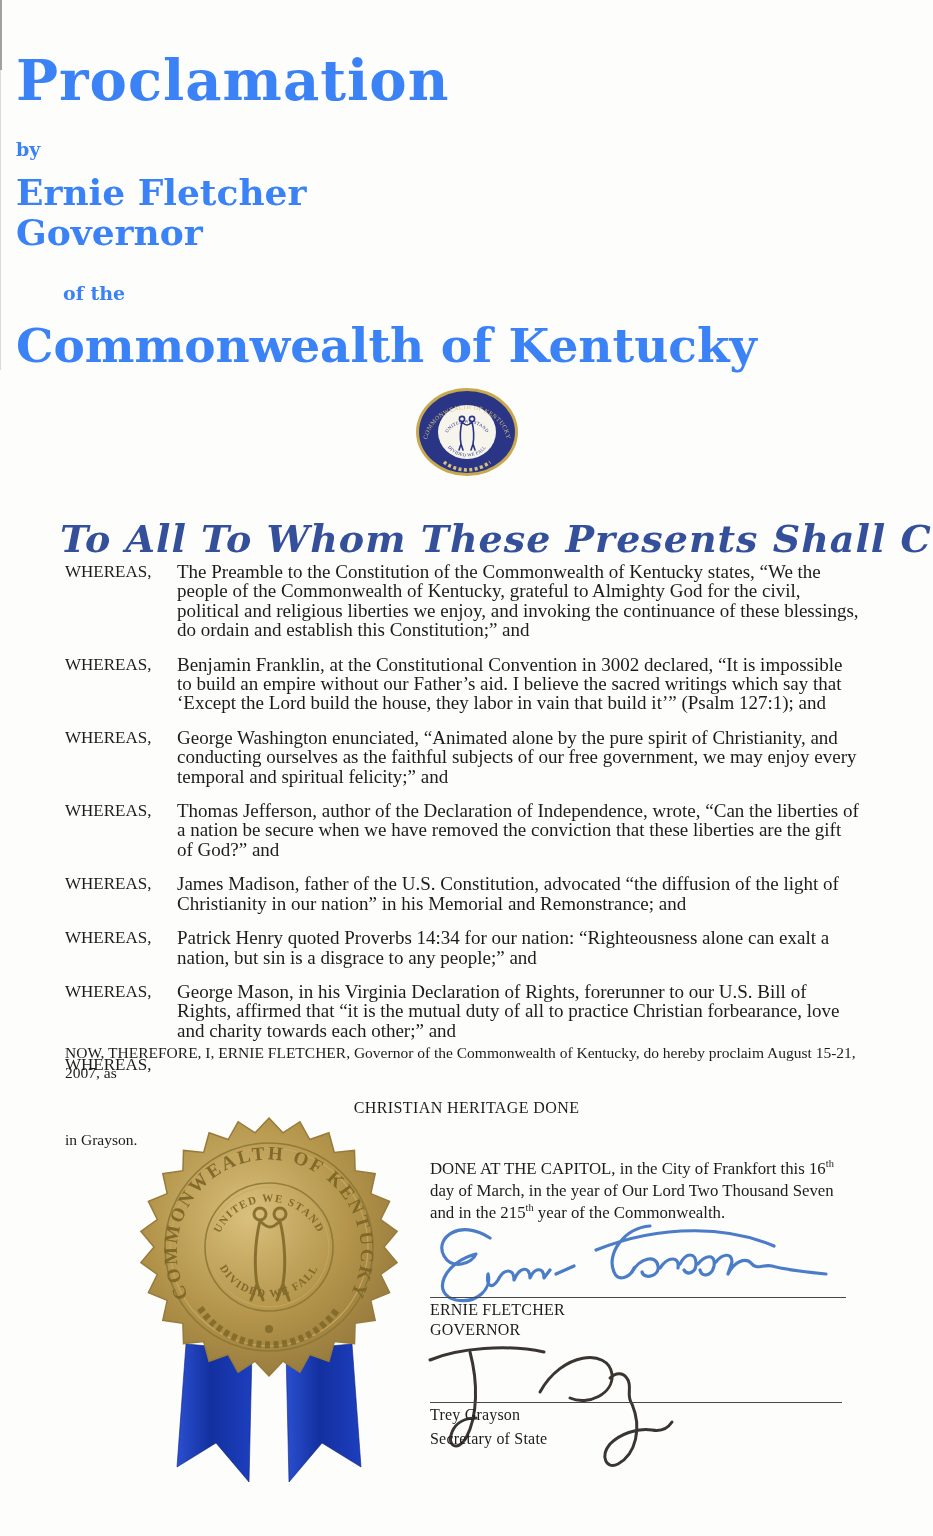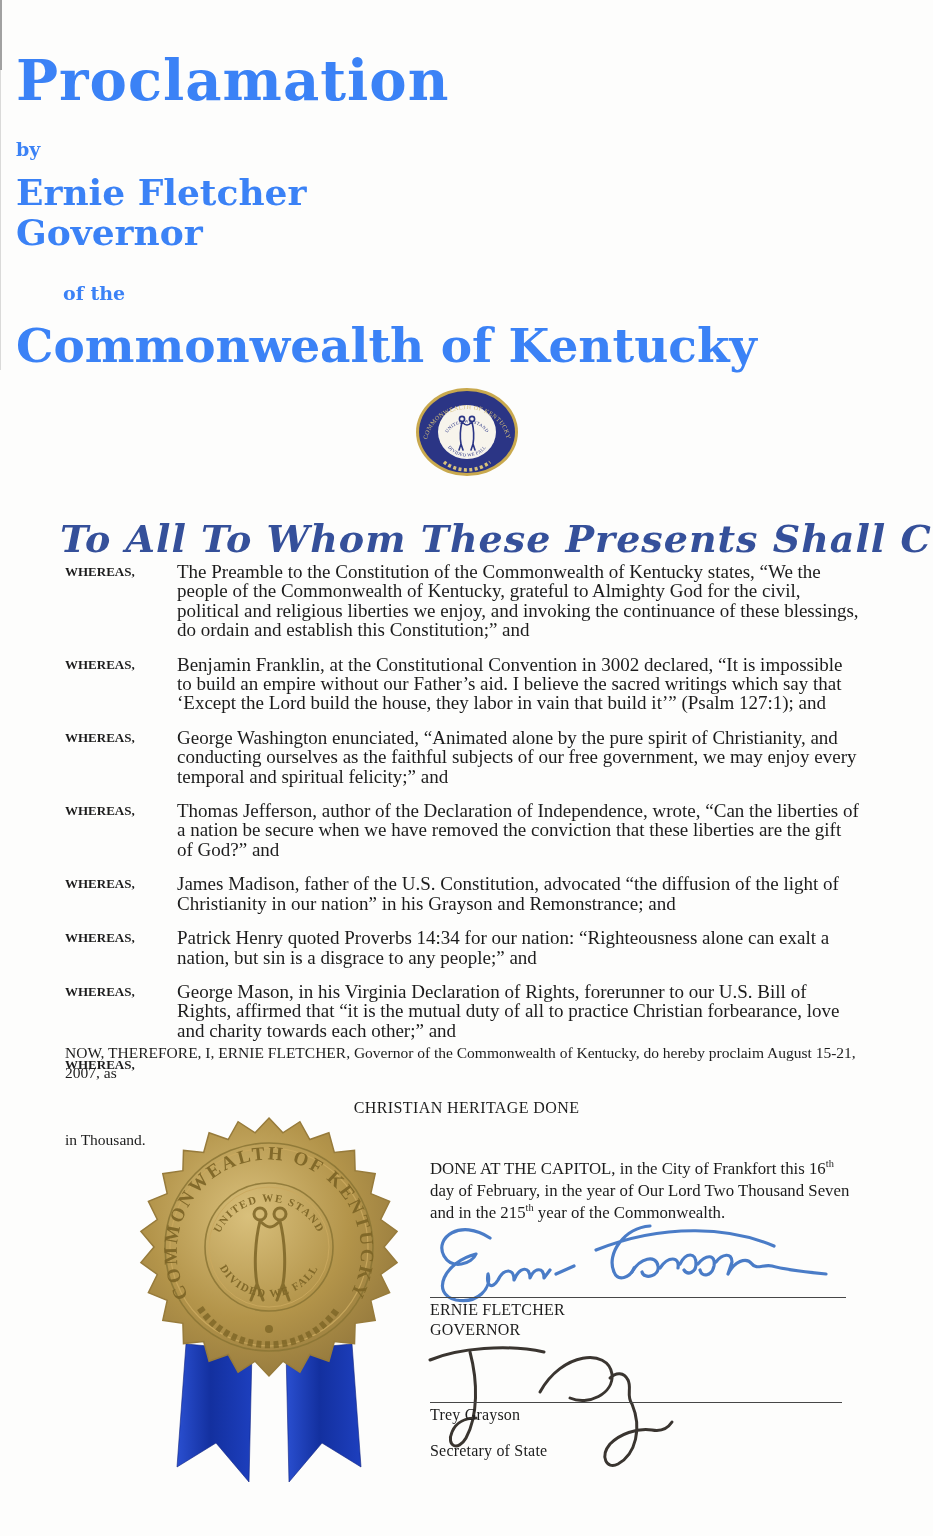"WHEREAS," .whereas-row .lbl { font-size: 13px -> 17px; font-weight: bold -> none }
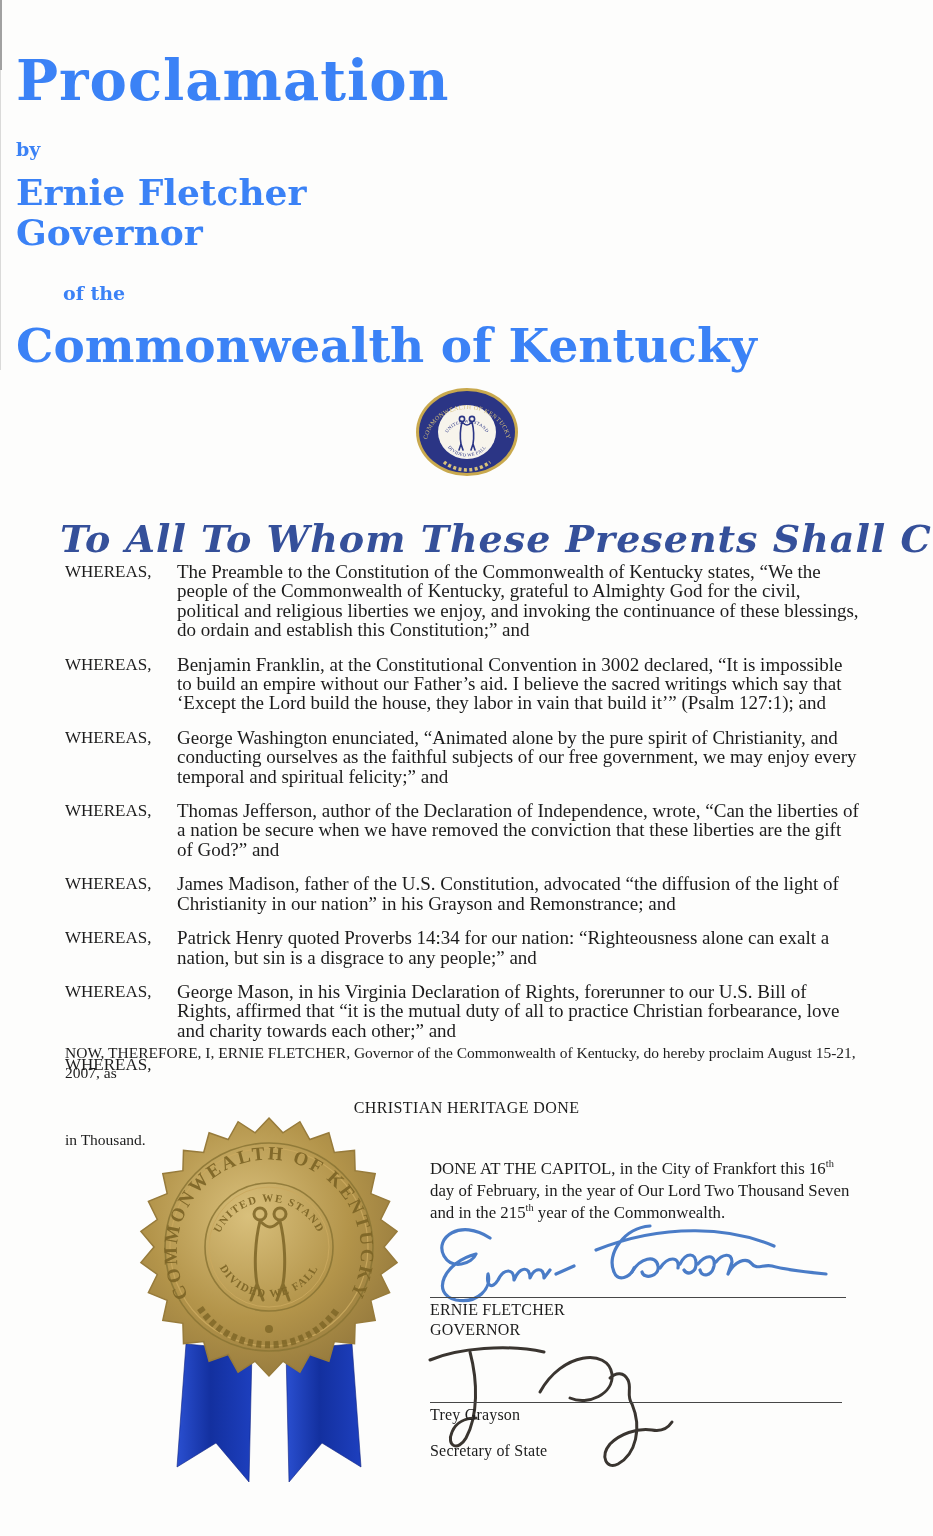"James Madison, father of the" div.txt { text: Grayson -> Memorial }
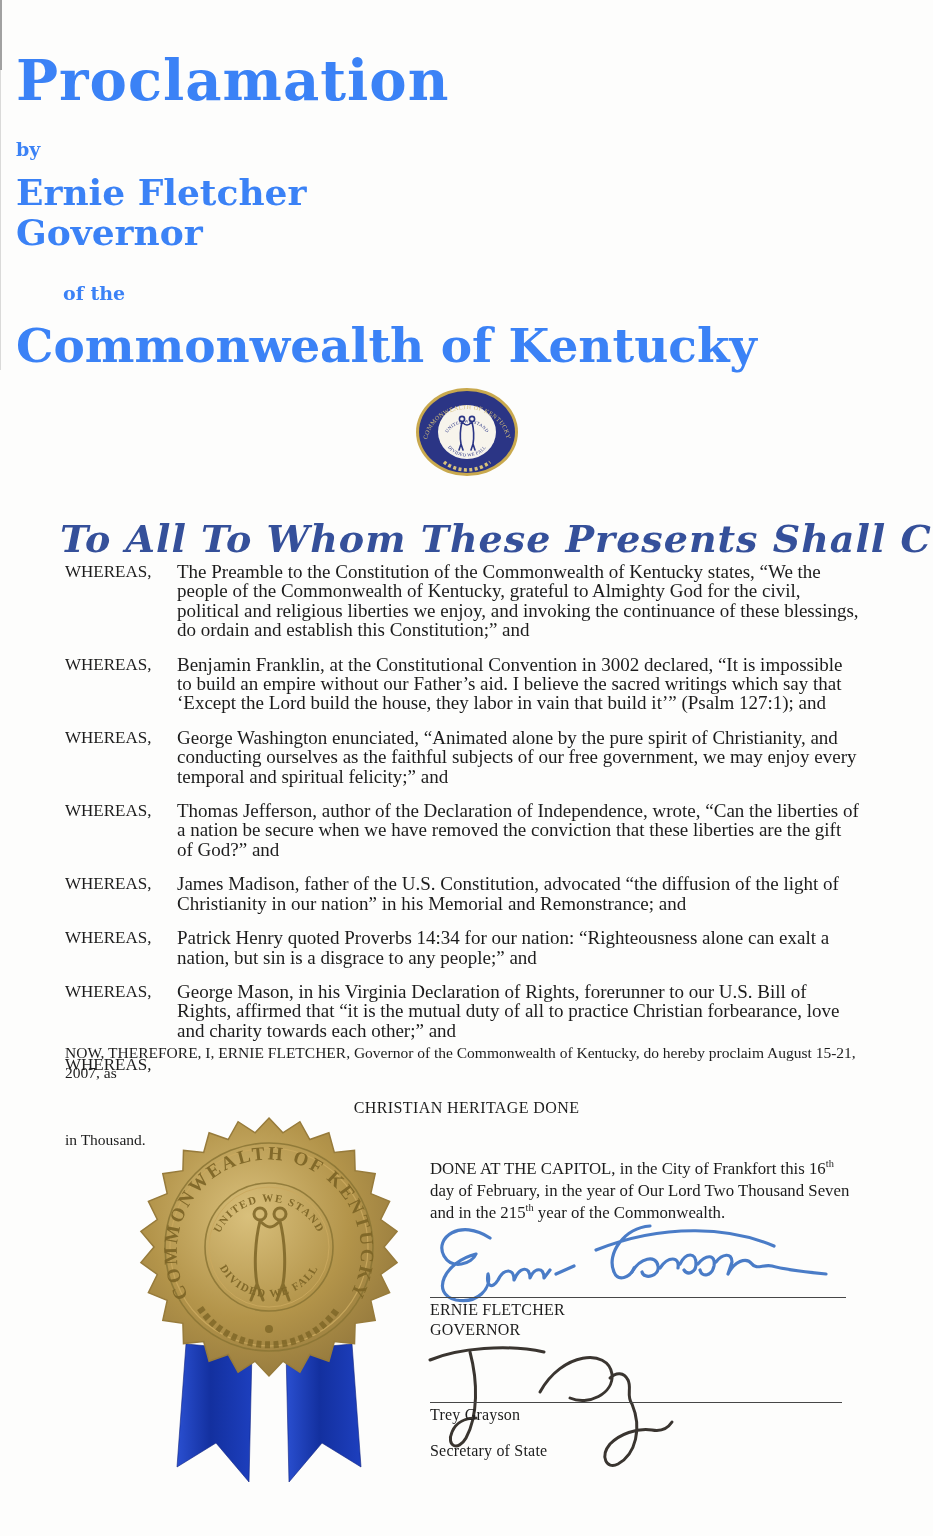"in Thousand." div.in-kentucky { text: Thousand -> Grayson }
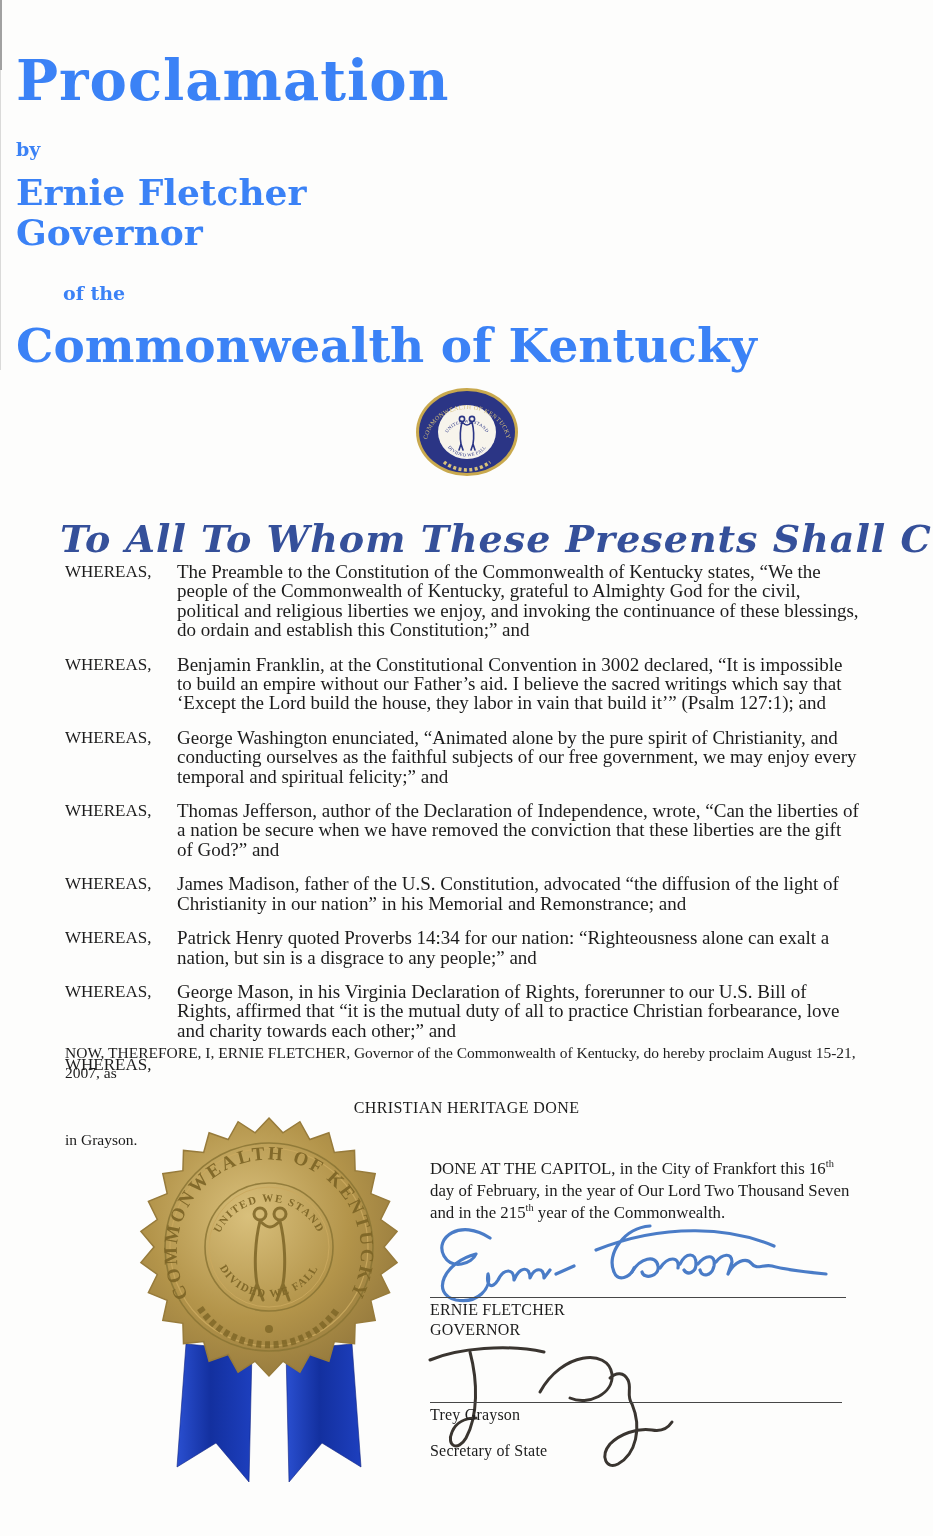"day of February, in the" span { text: February -> March }
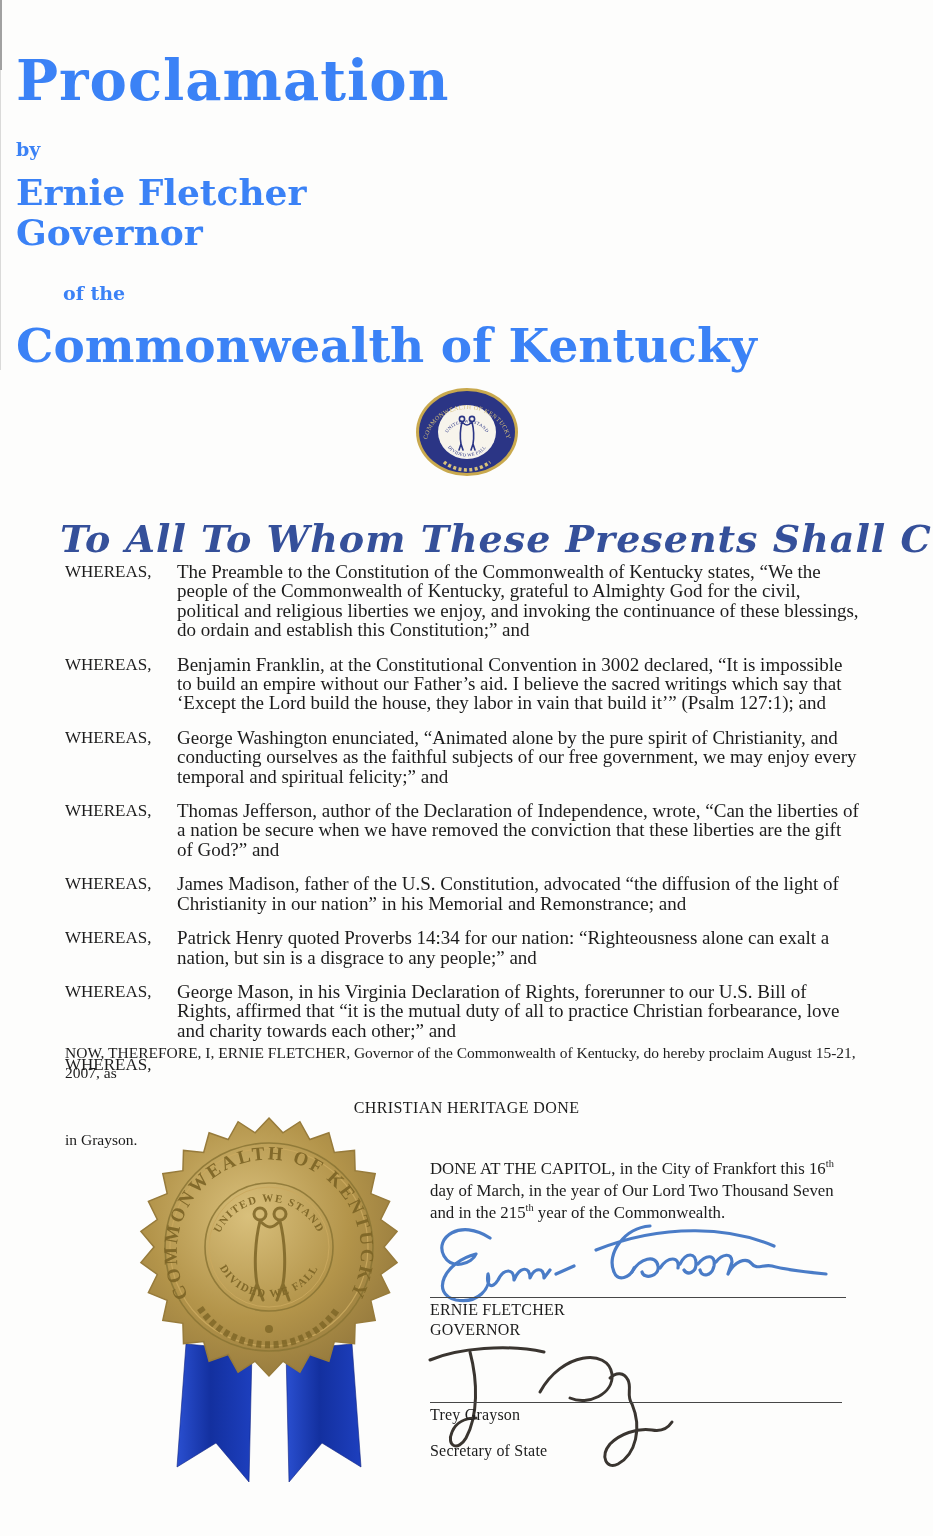"Secretary of State" .title2 { top: 284px -> 272px }
